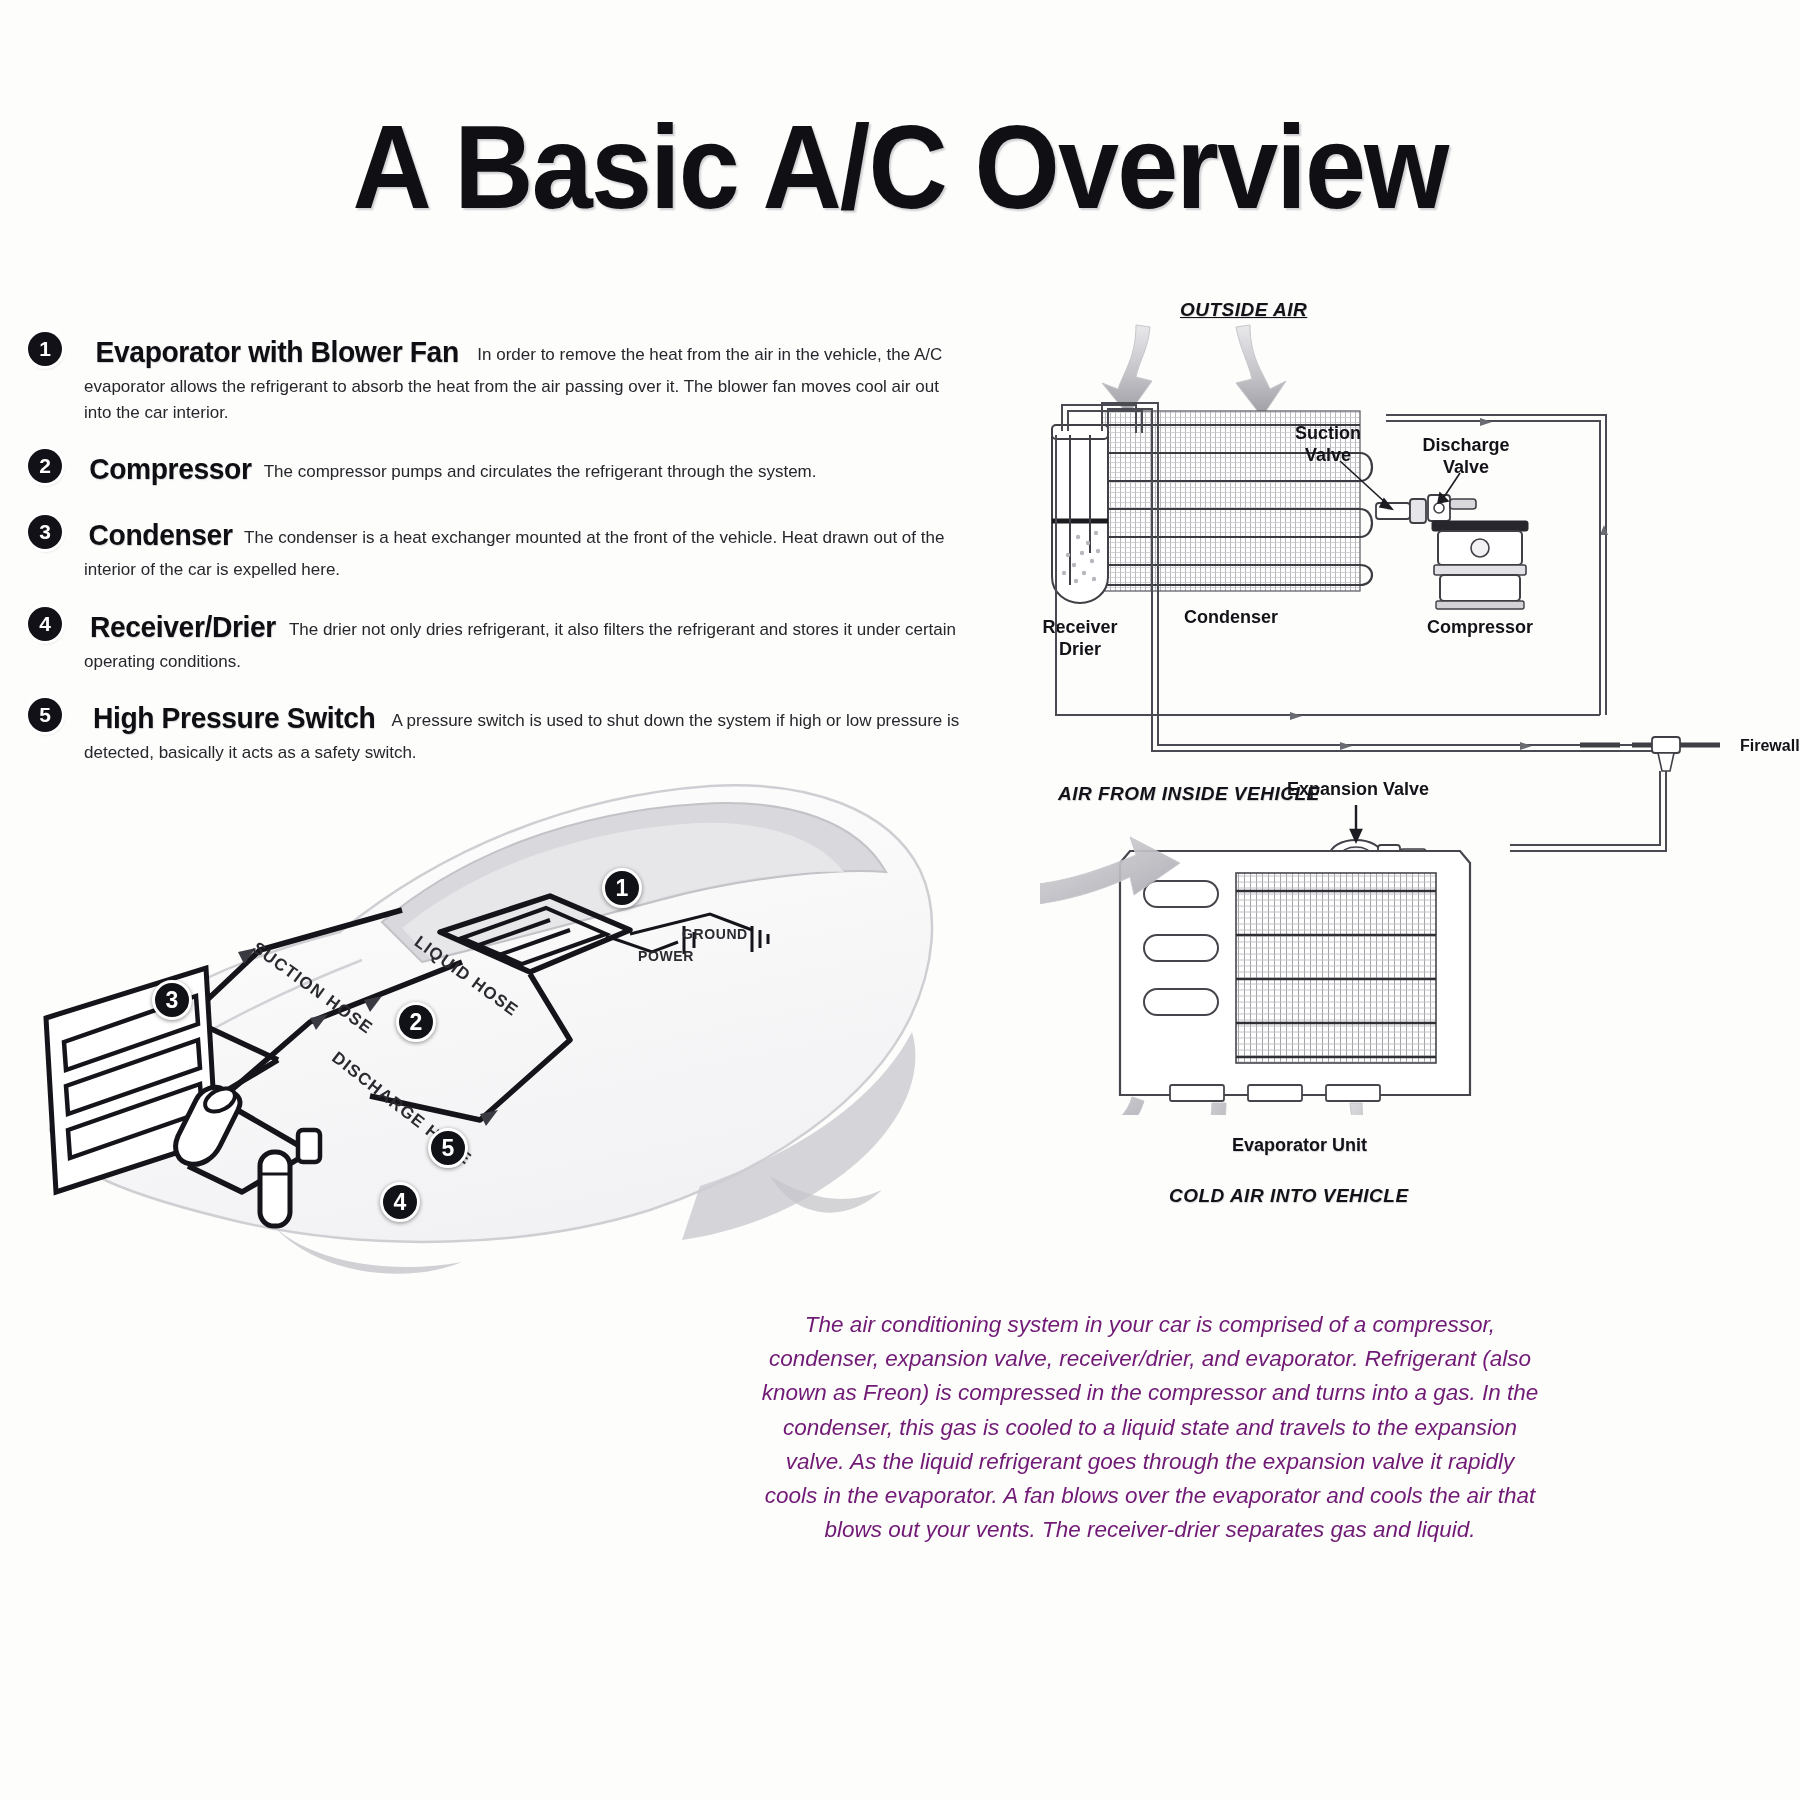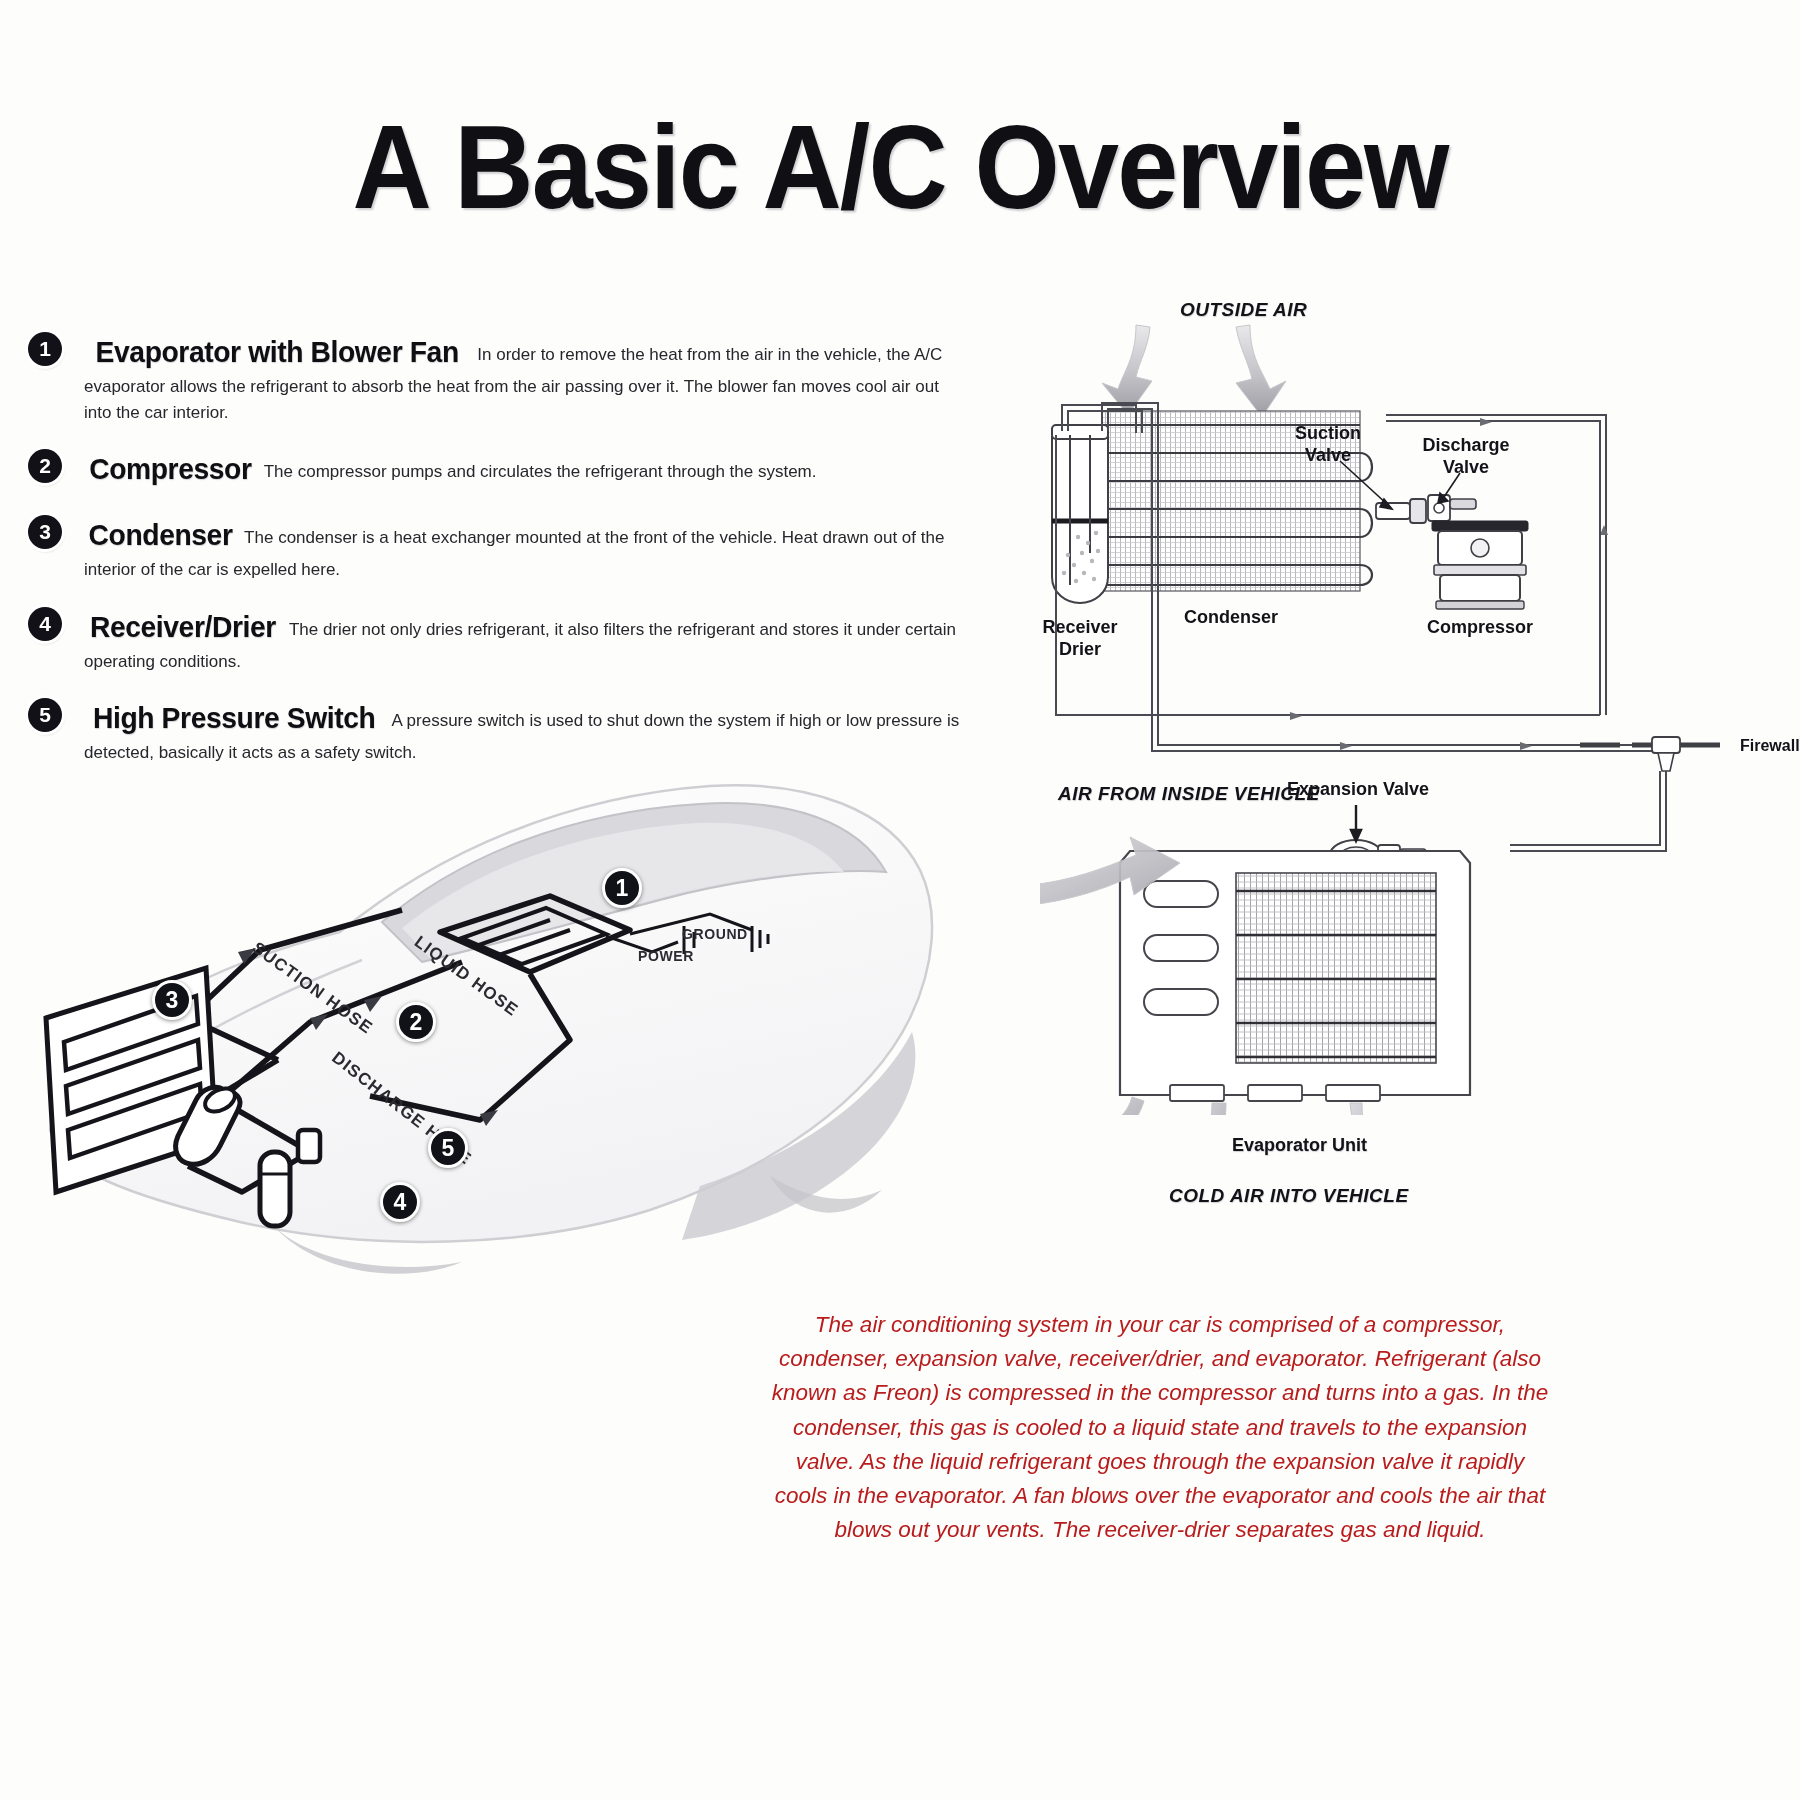"OUTSIDE AIR" div.lbl { text-decoration: none -> underline }
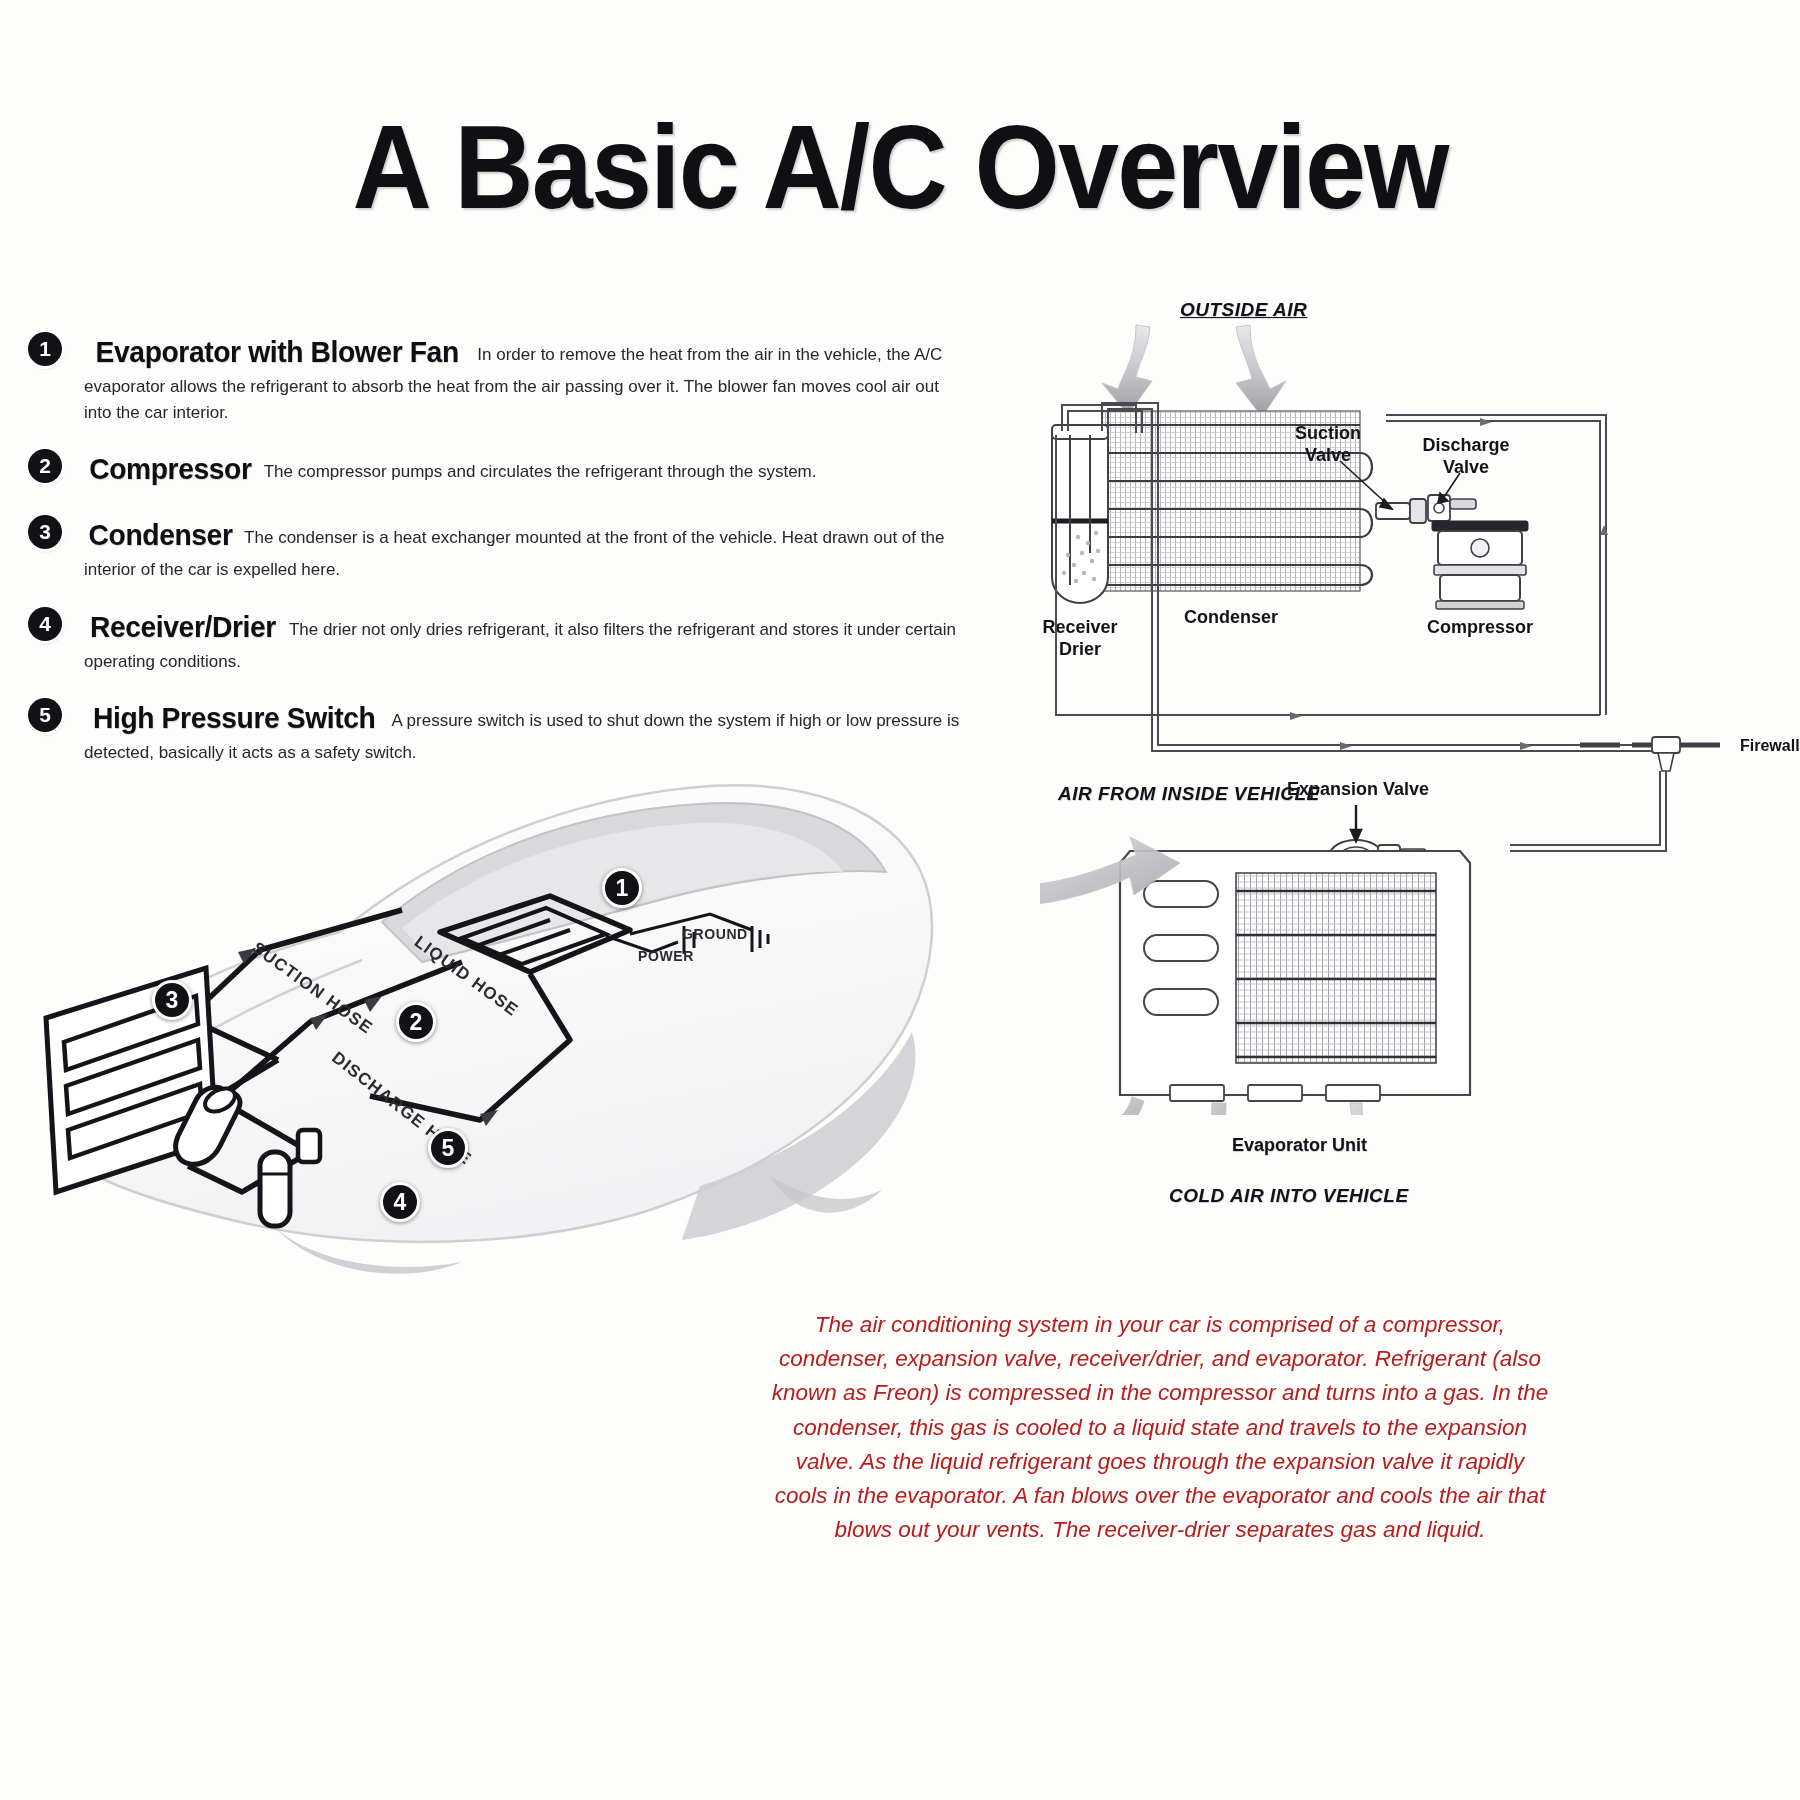"The air conditioning system in" #summary { color: #b91c1c -> #701a75; margin-left: 10px -> none }
